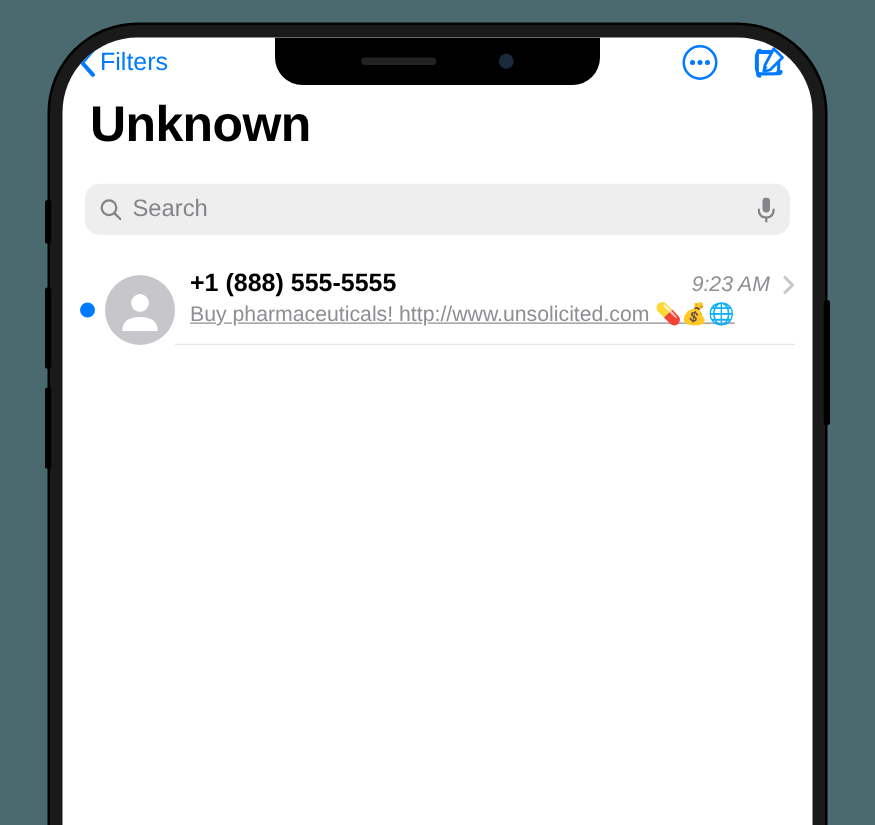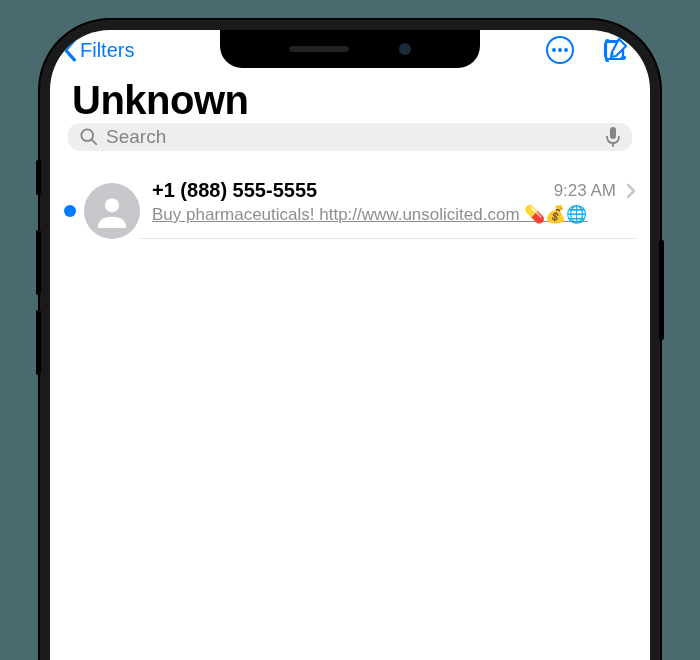"Unknown" .page-title { padding: 4px 22px 0 -> 4px 22px 24px }
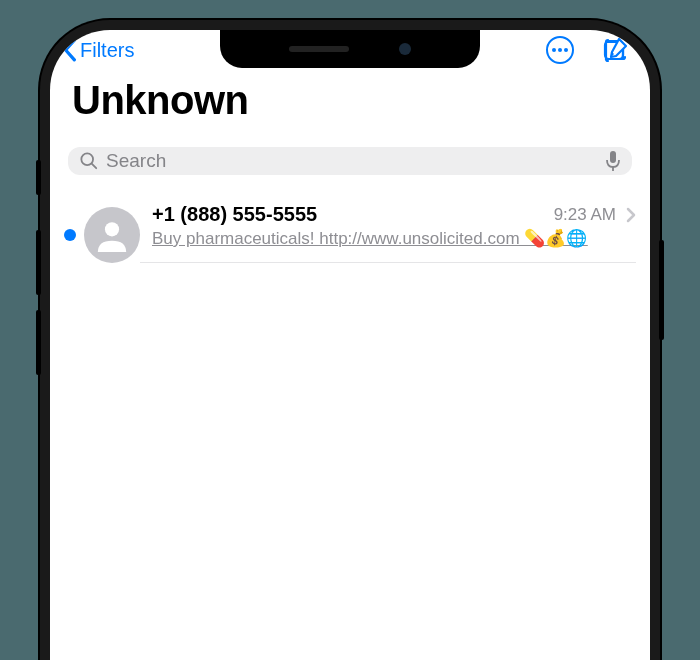"Search" .search-bar { height: 28px -> 41px }
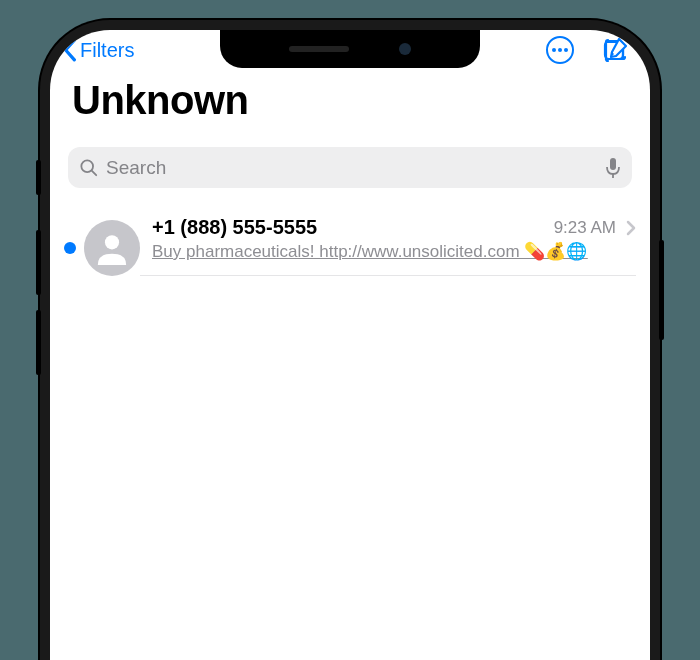"9:23 AM" .time-chev { font-style: none -> italic }
